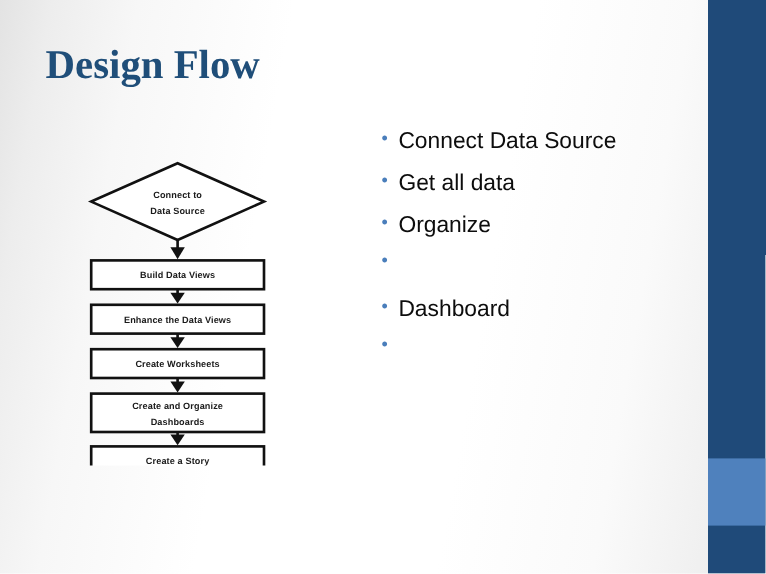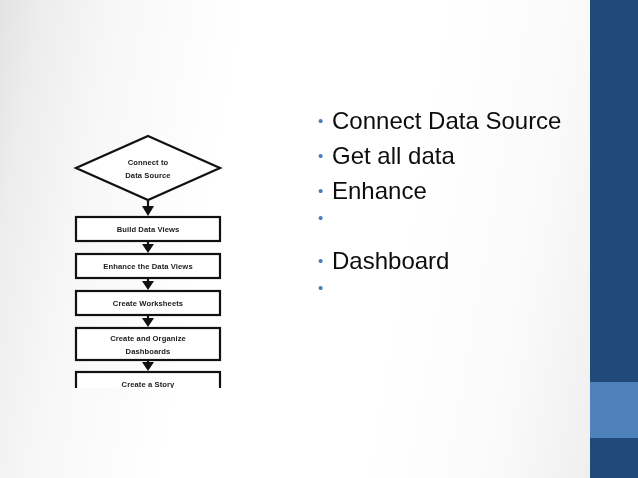"Design Flow" div.title { html: none -> <div>Design Flow</div> }
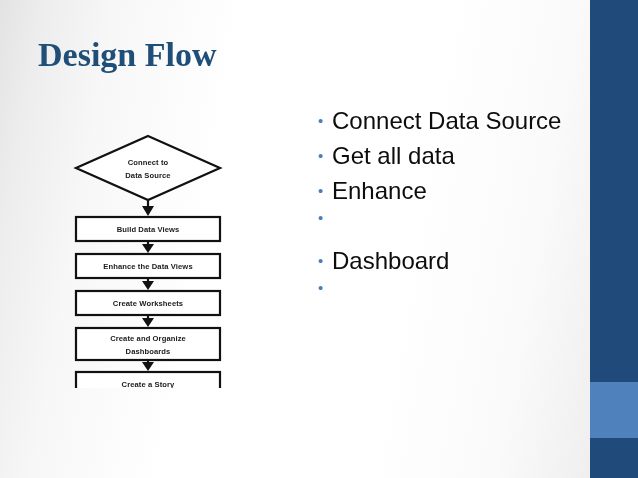"Connect Data Source" .bullet-text { font-size: 24px -> 19px }
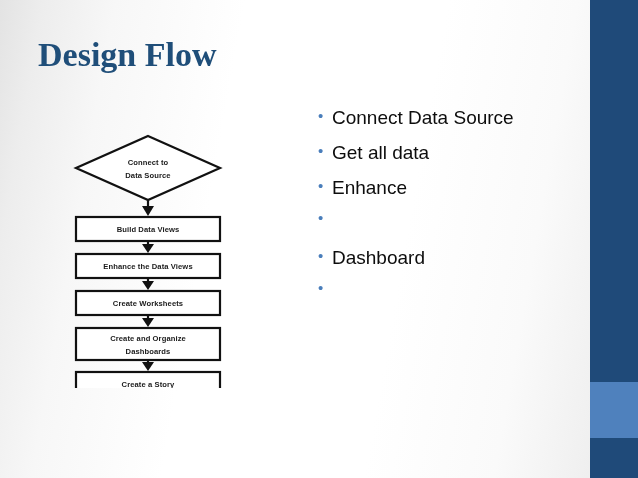"Enhance" span.bullet-text { text: Enhance -> Organize }
